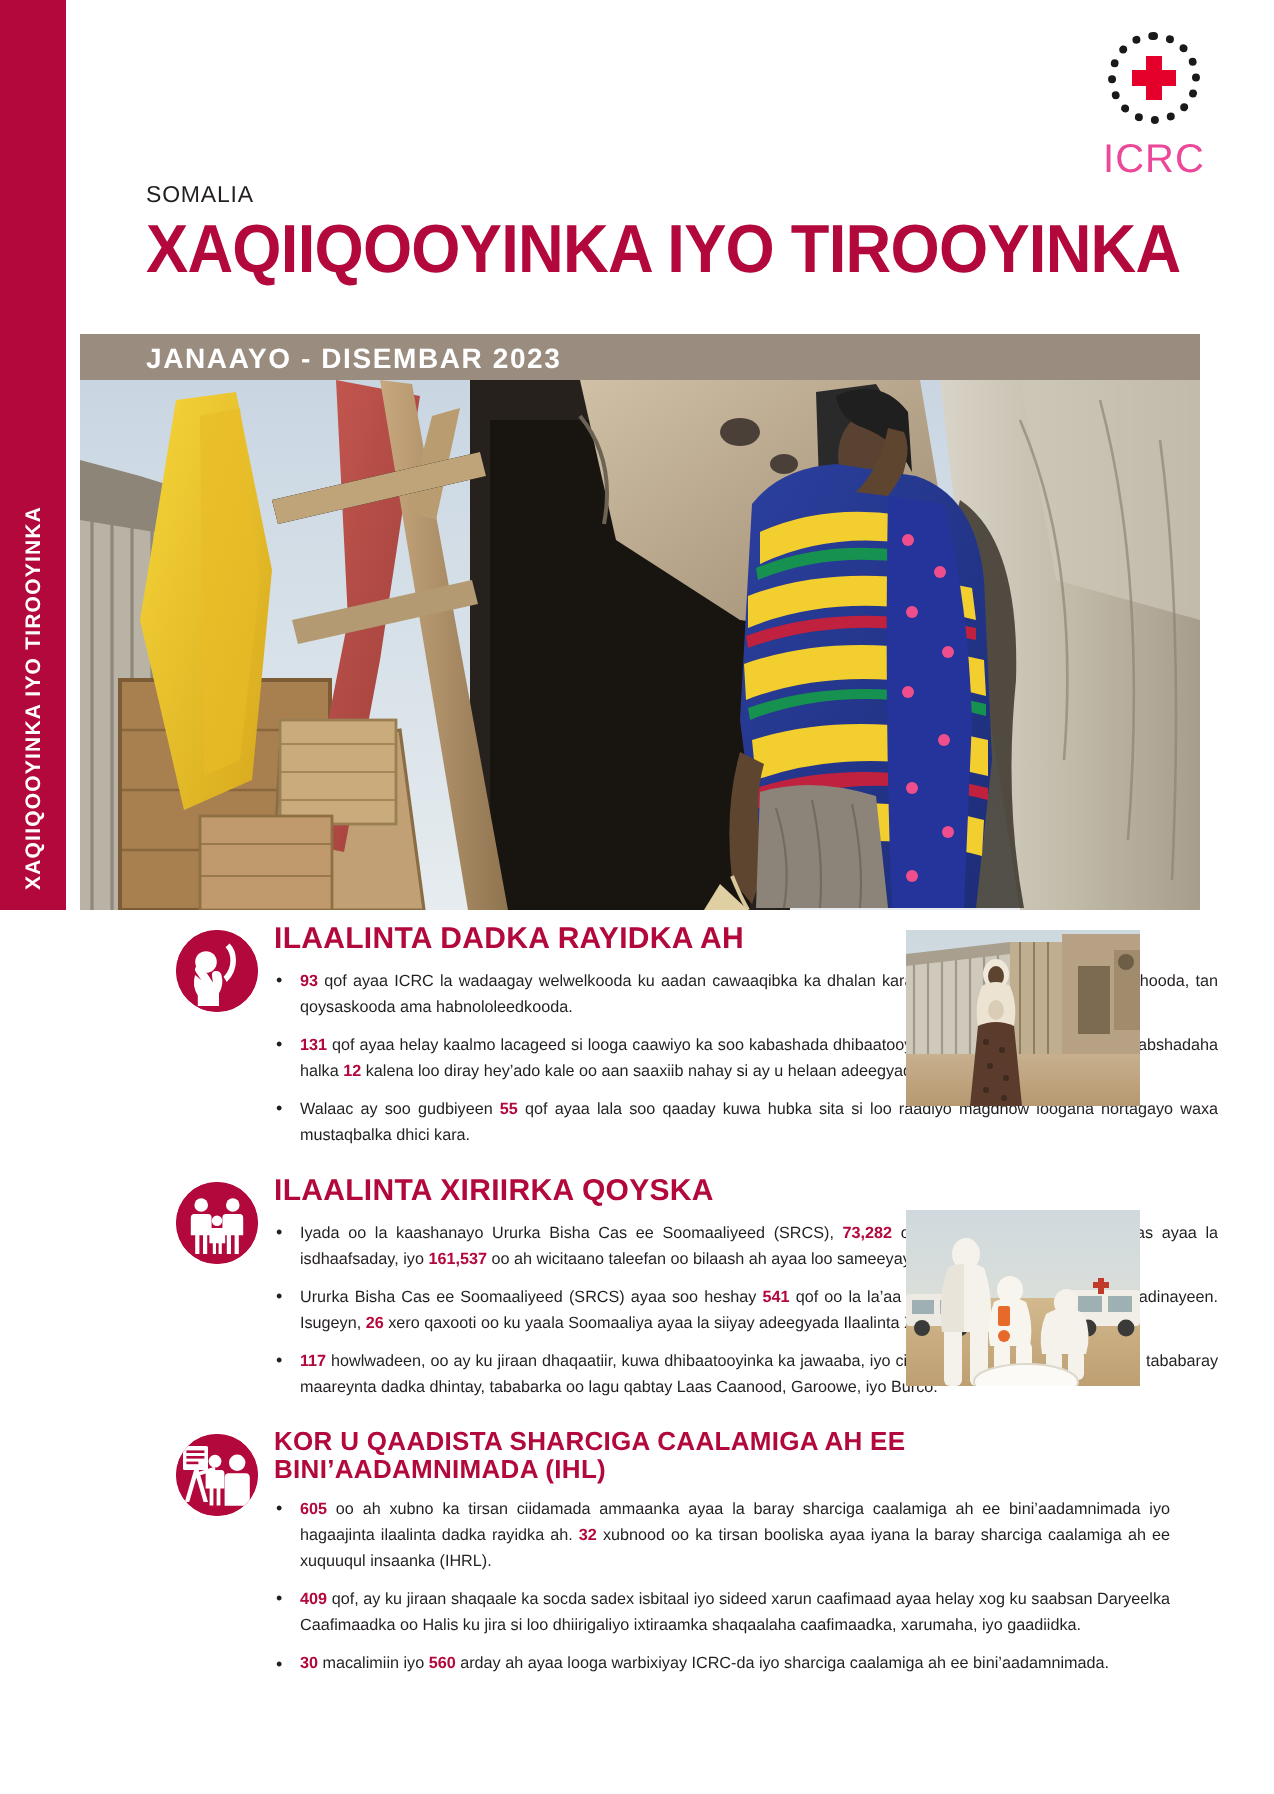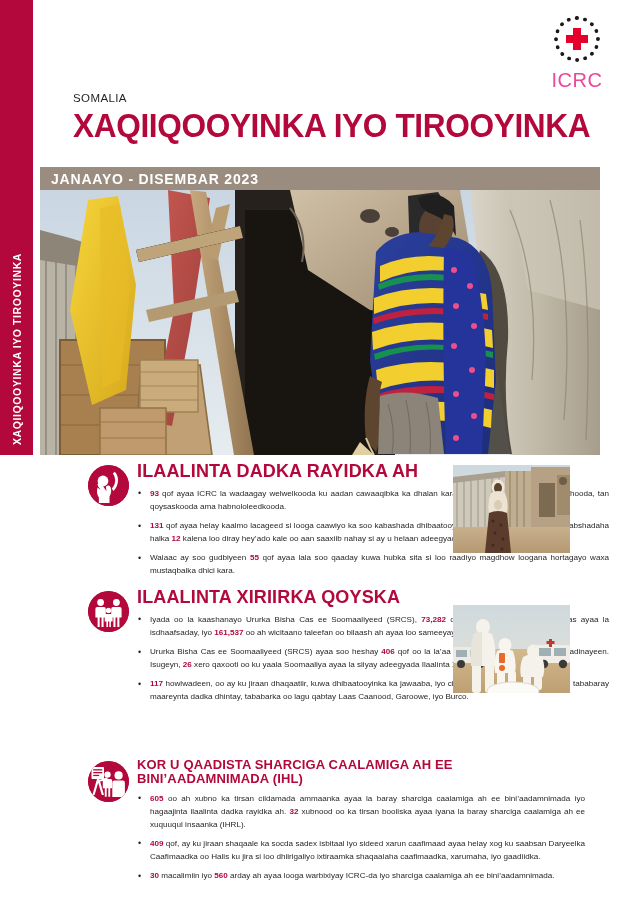"JANAAYO - DISEMBAR 2023" .date-band { padding-left: 11px -> 33px }
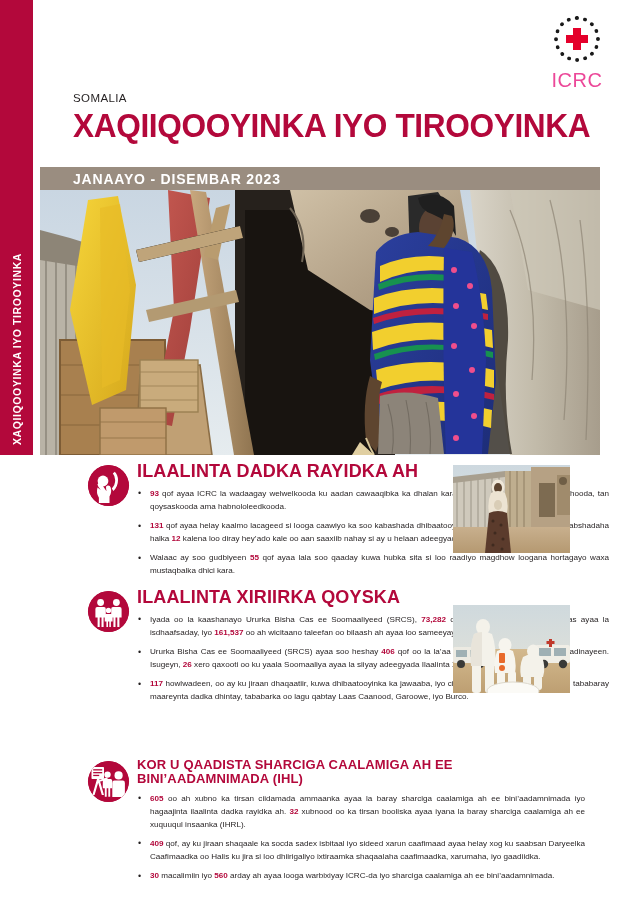"ILAALINTA DADKA RAYIDKA AH" .sec-heading { font-size: 18px -> 15px }
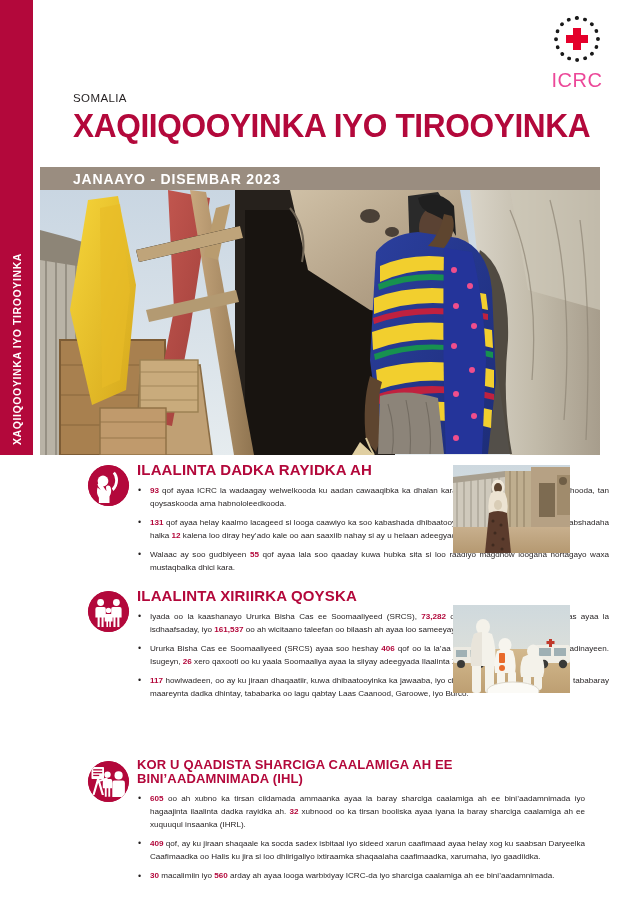"406" span.num { text: 406 -> 541 }
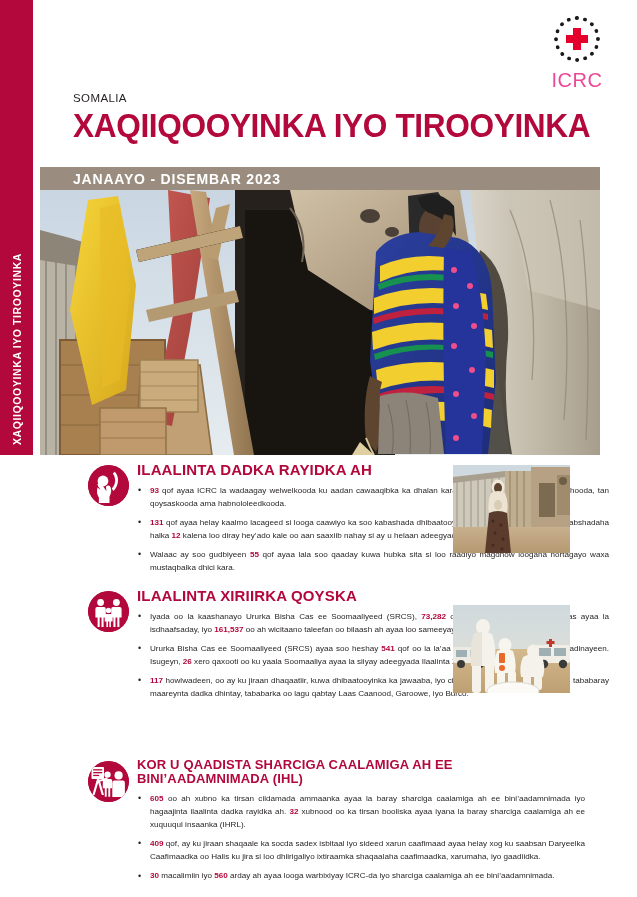"KOR U QAADISTA SHARCIGA CAALAMIGA" .section.section-ihl { margin-top: 44px -> none }
